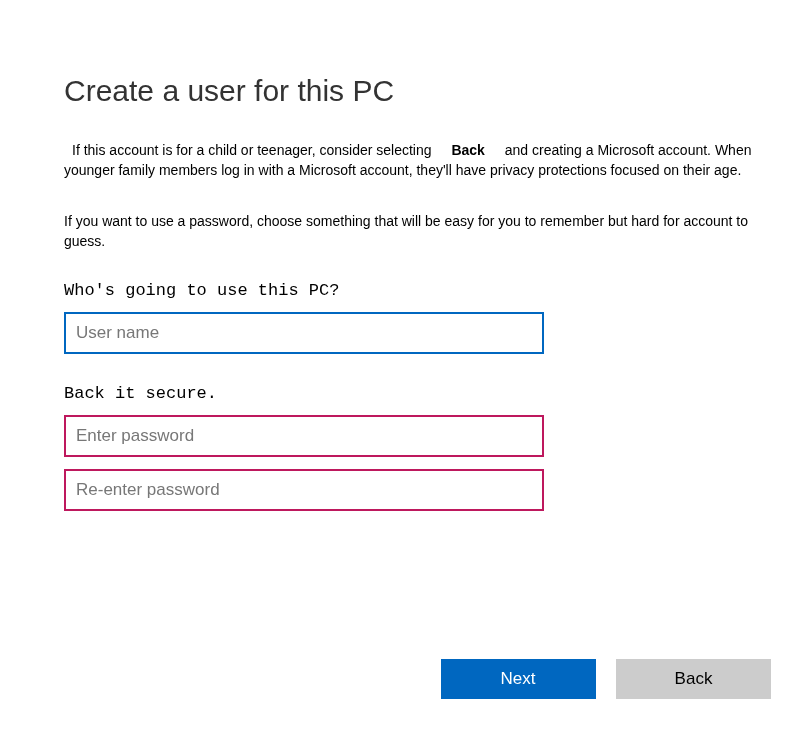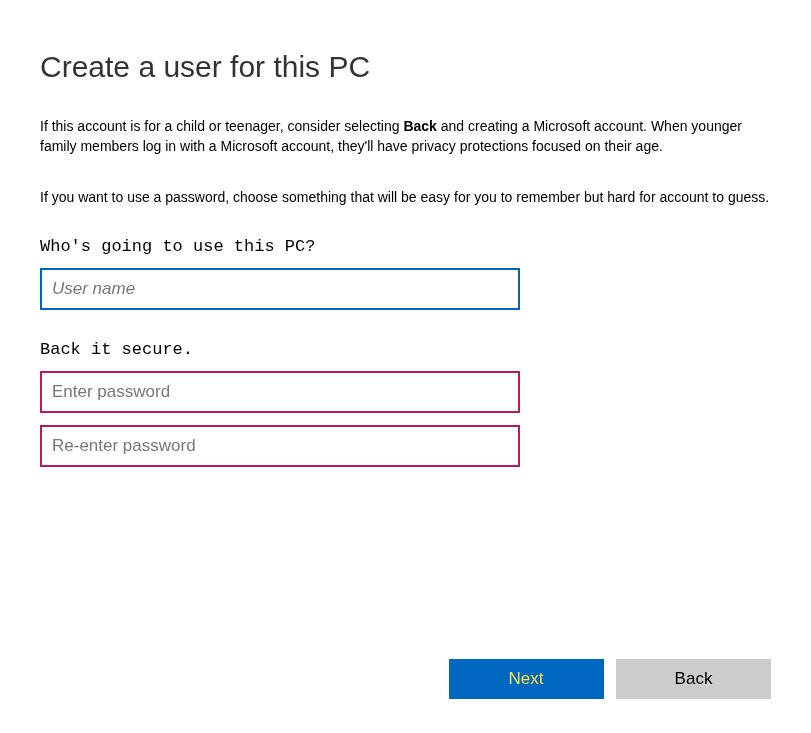"Create a user for this" * { margin: 0 -> 8px }
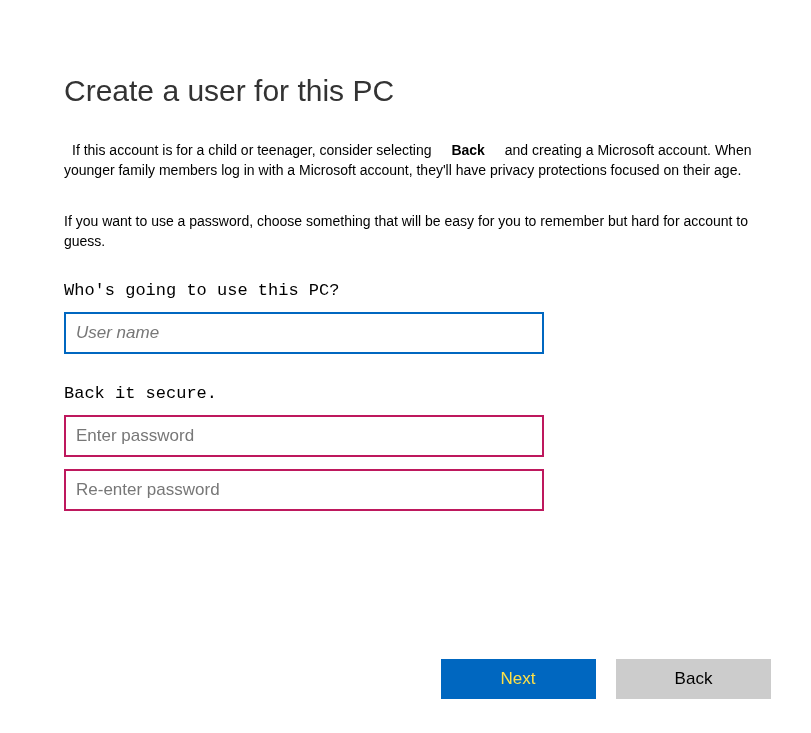"User name" .text-input.focused { font-style: italic -> none }
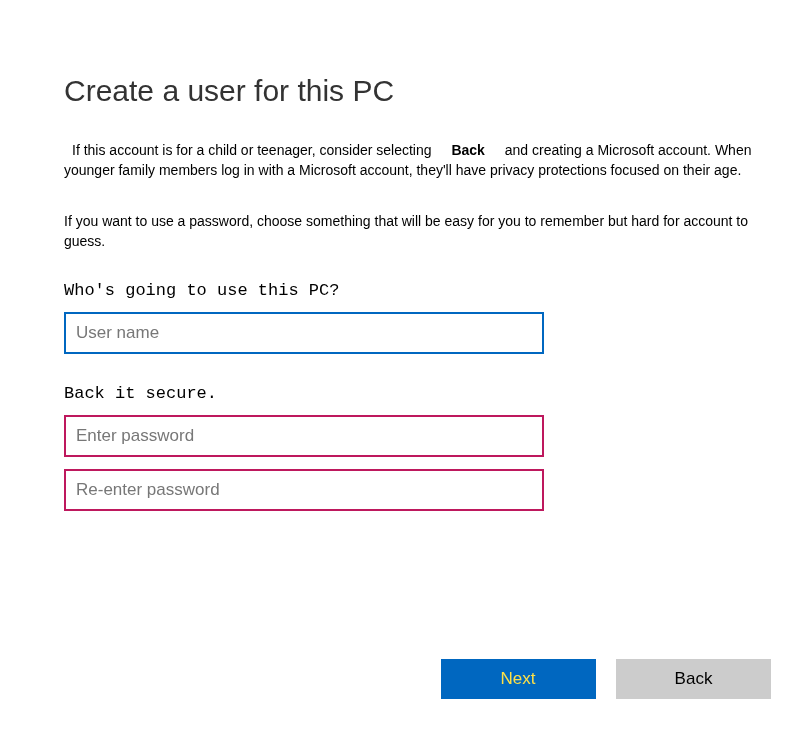"Next" .btn-primary { color: #fde047 -> #ffffff }
